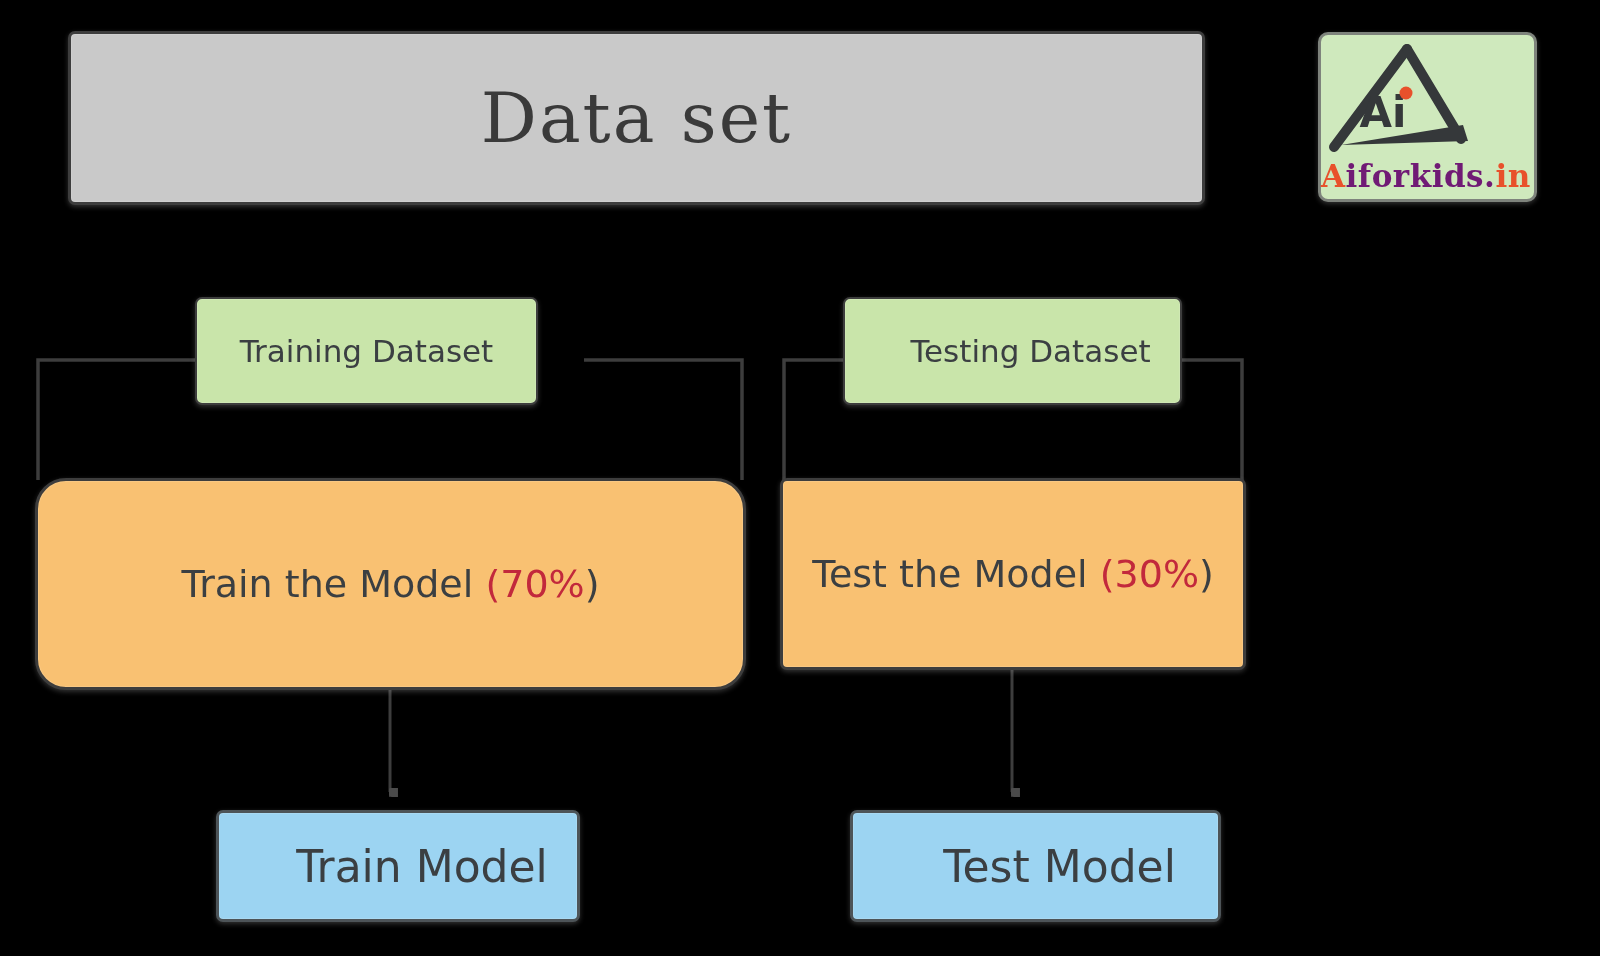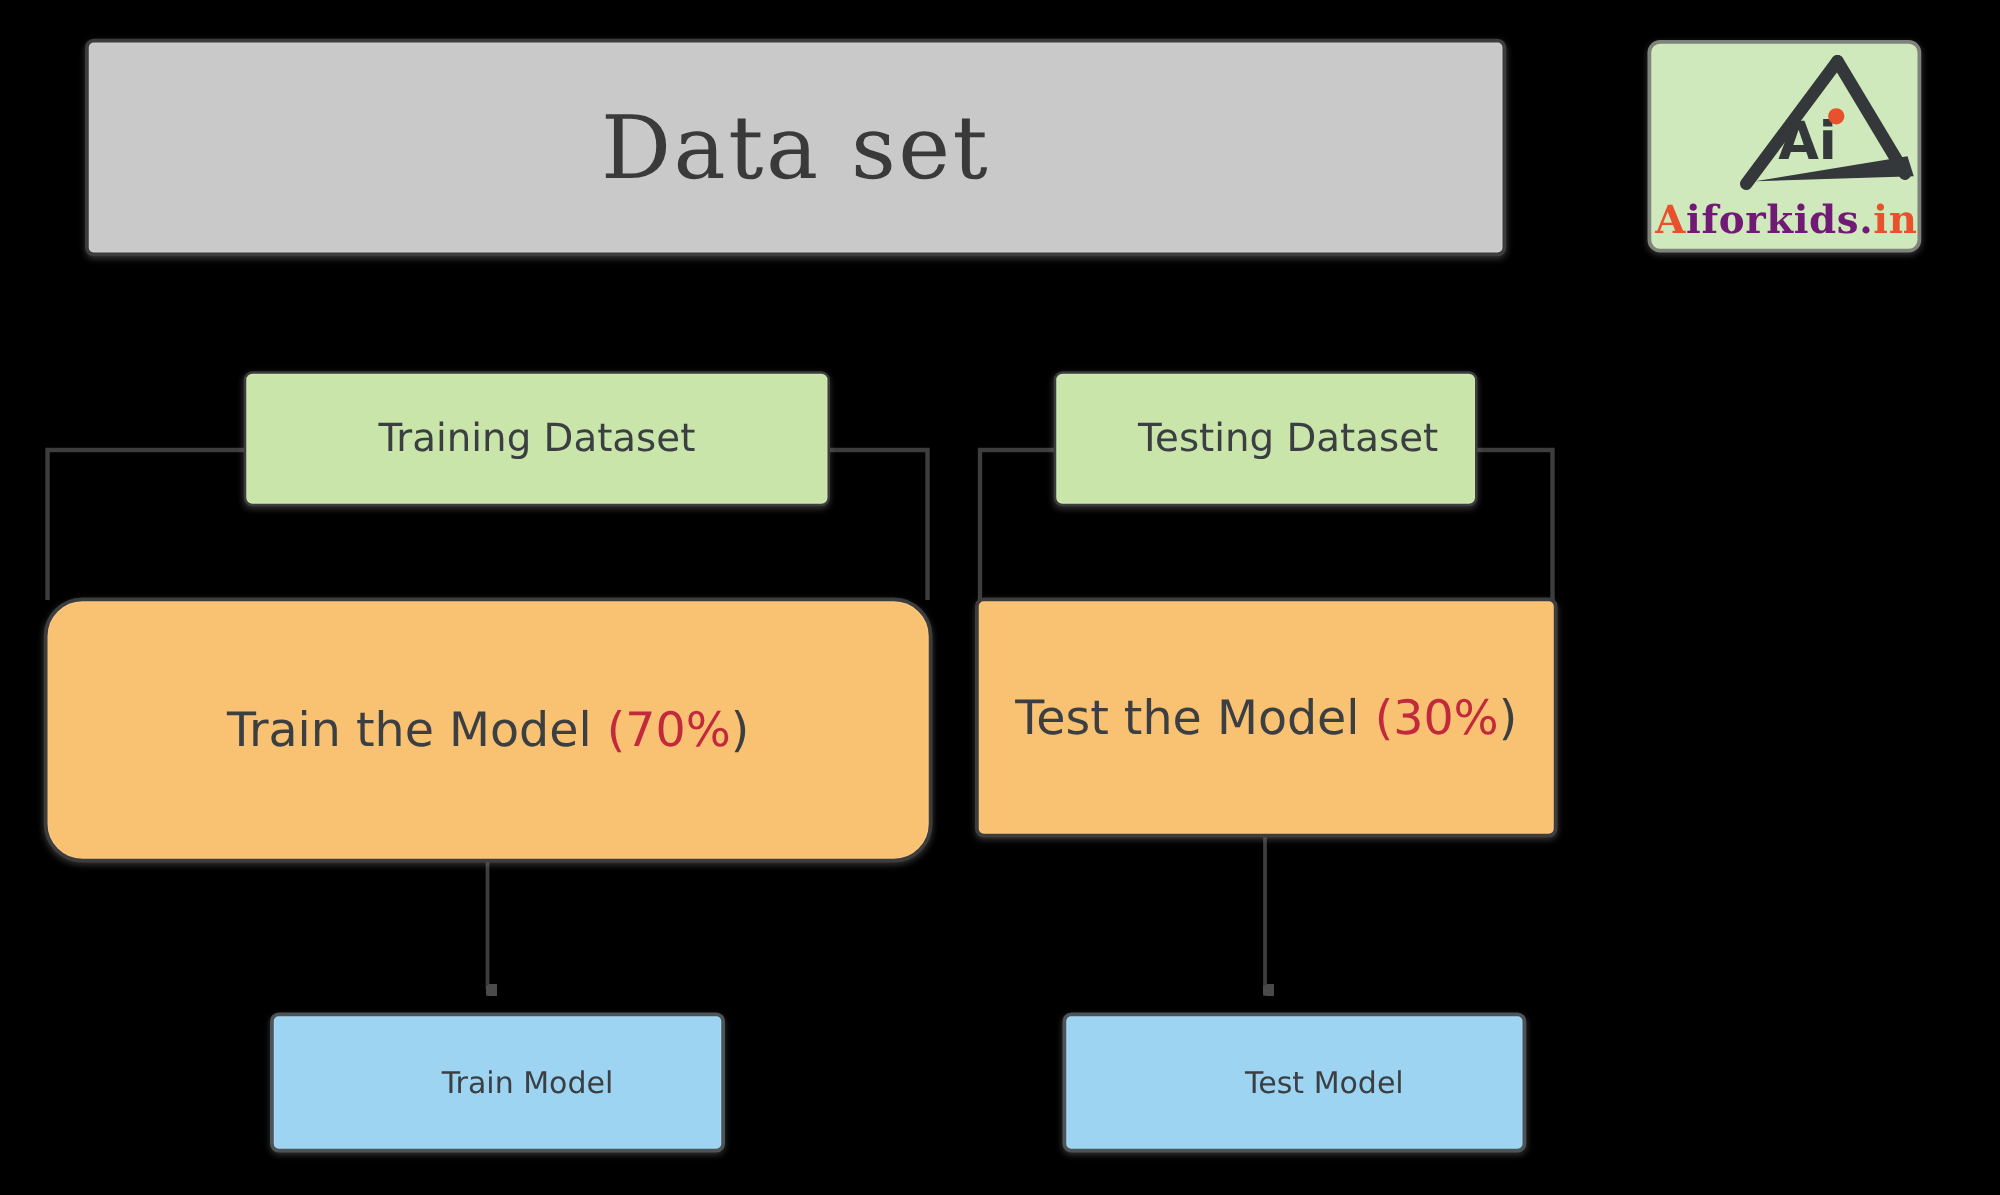"Ai" .logo-badge { align-items: flex-end -> flex-start }
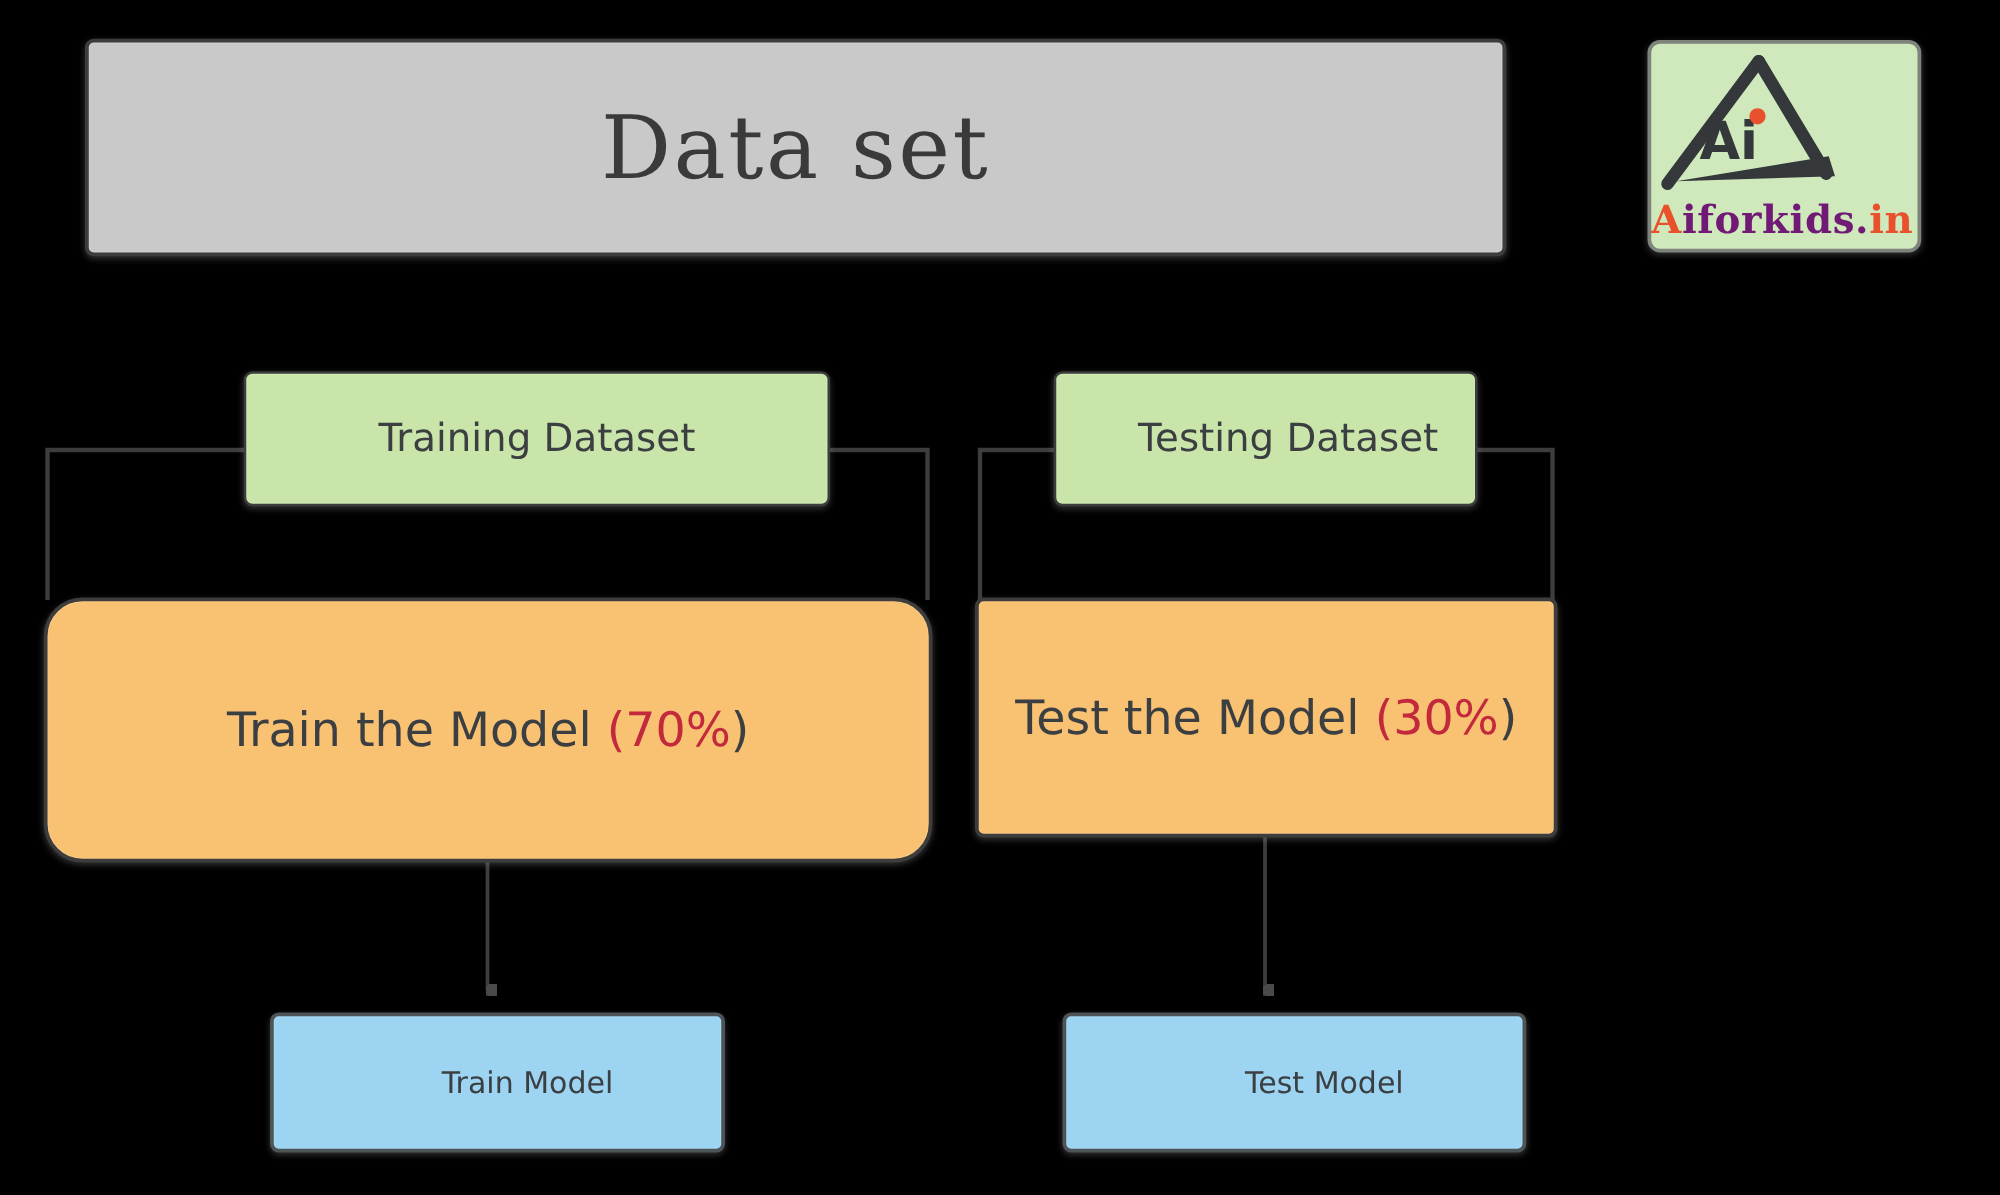"Training Dataset" .box-green.training { width: 469px -> 343px }
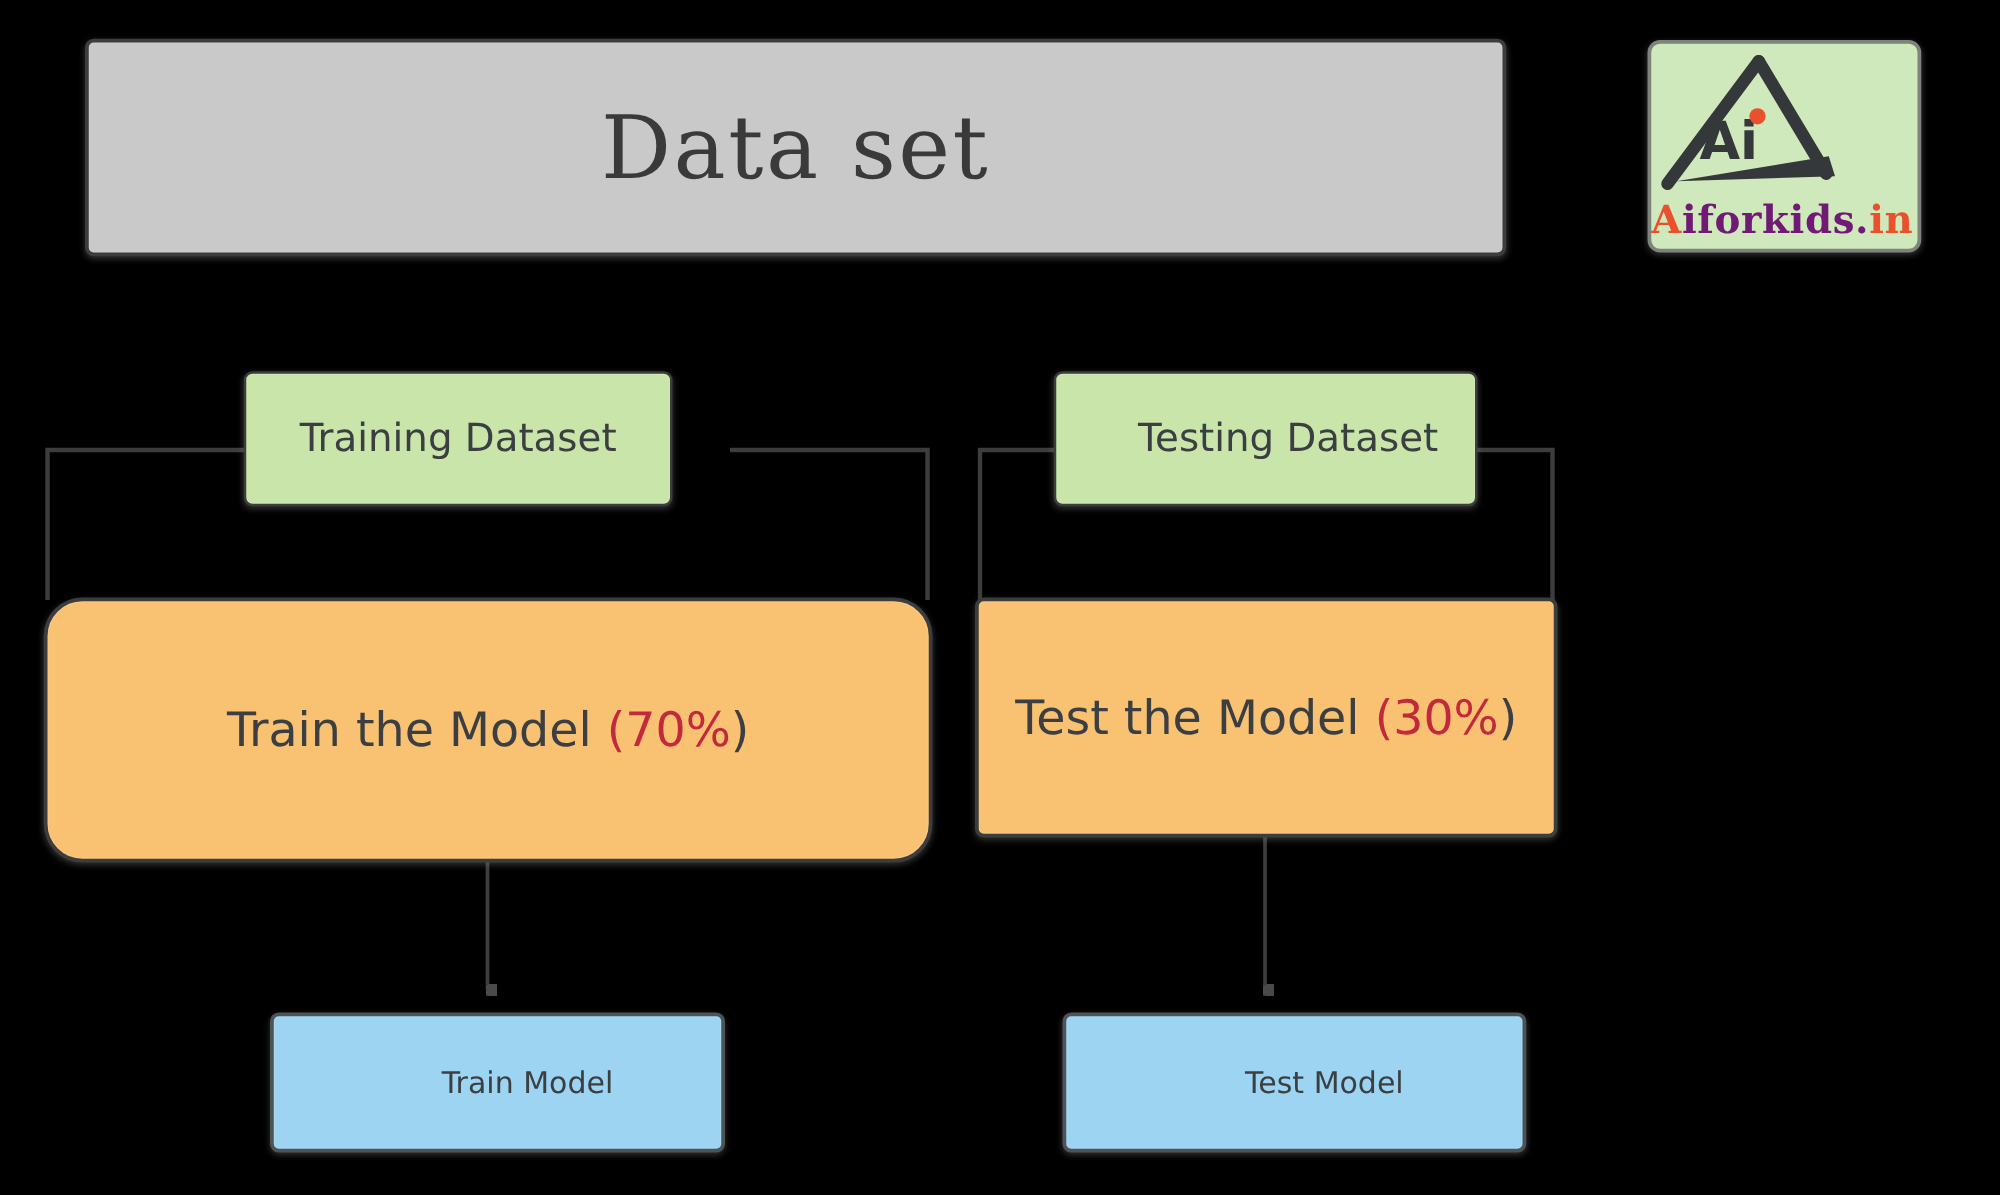"Train Model" .box-blue { font-size: 24px -> 44px }
